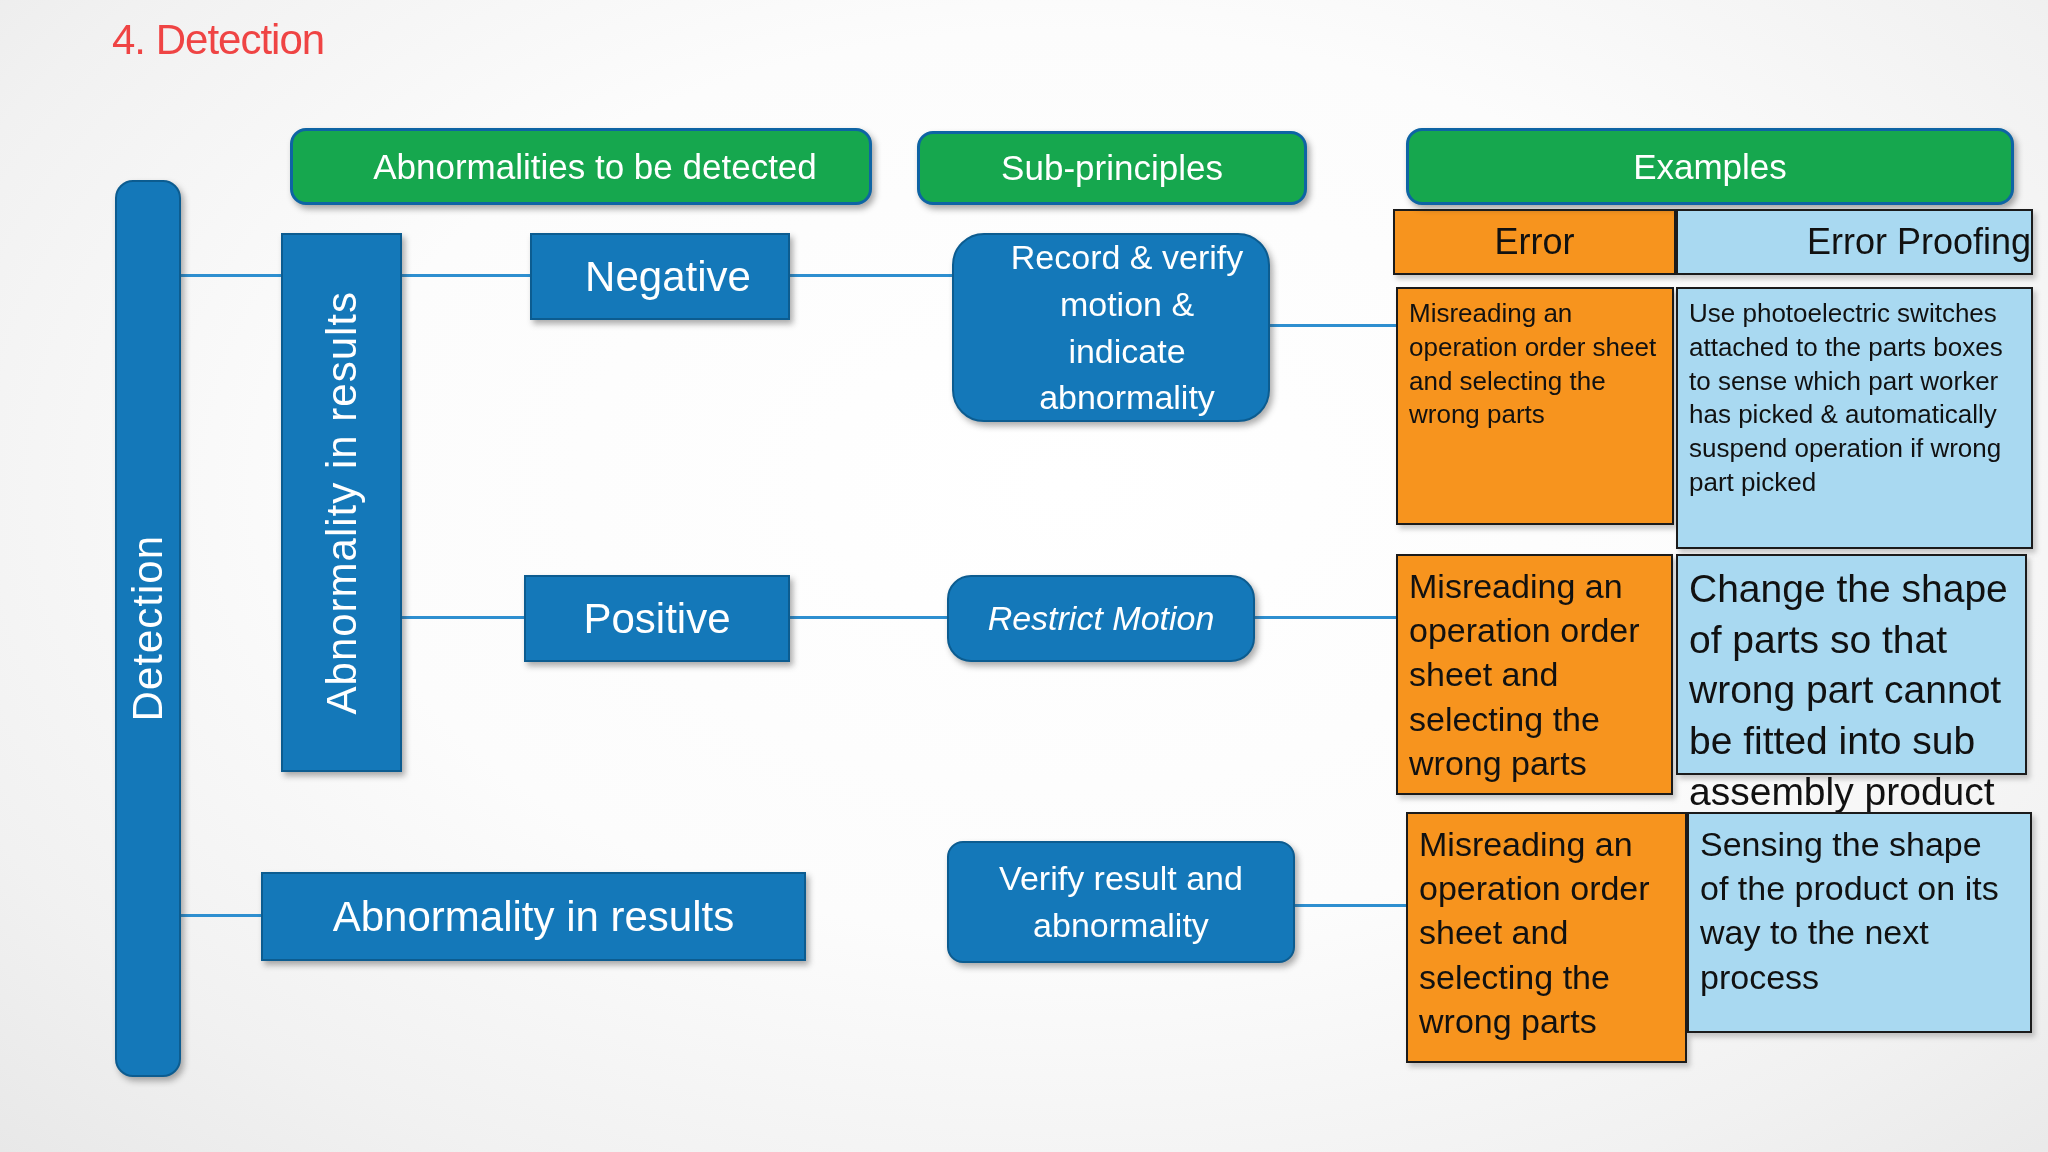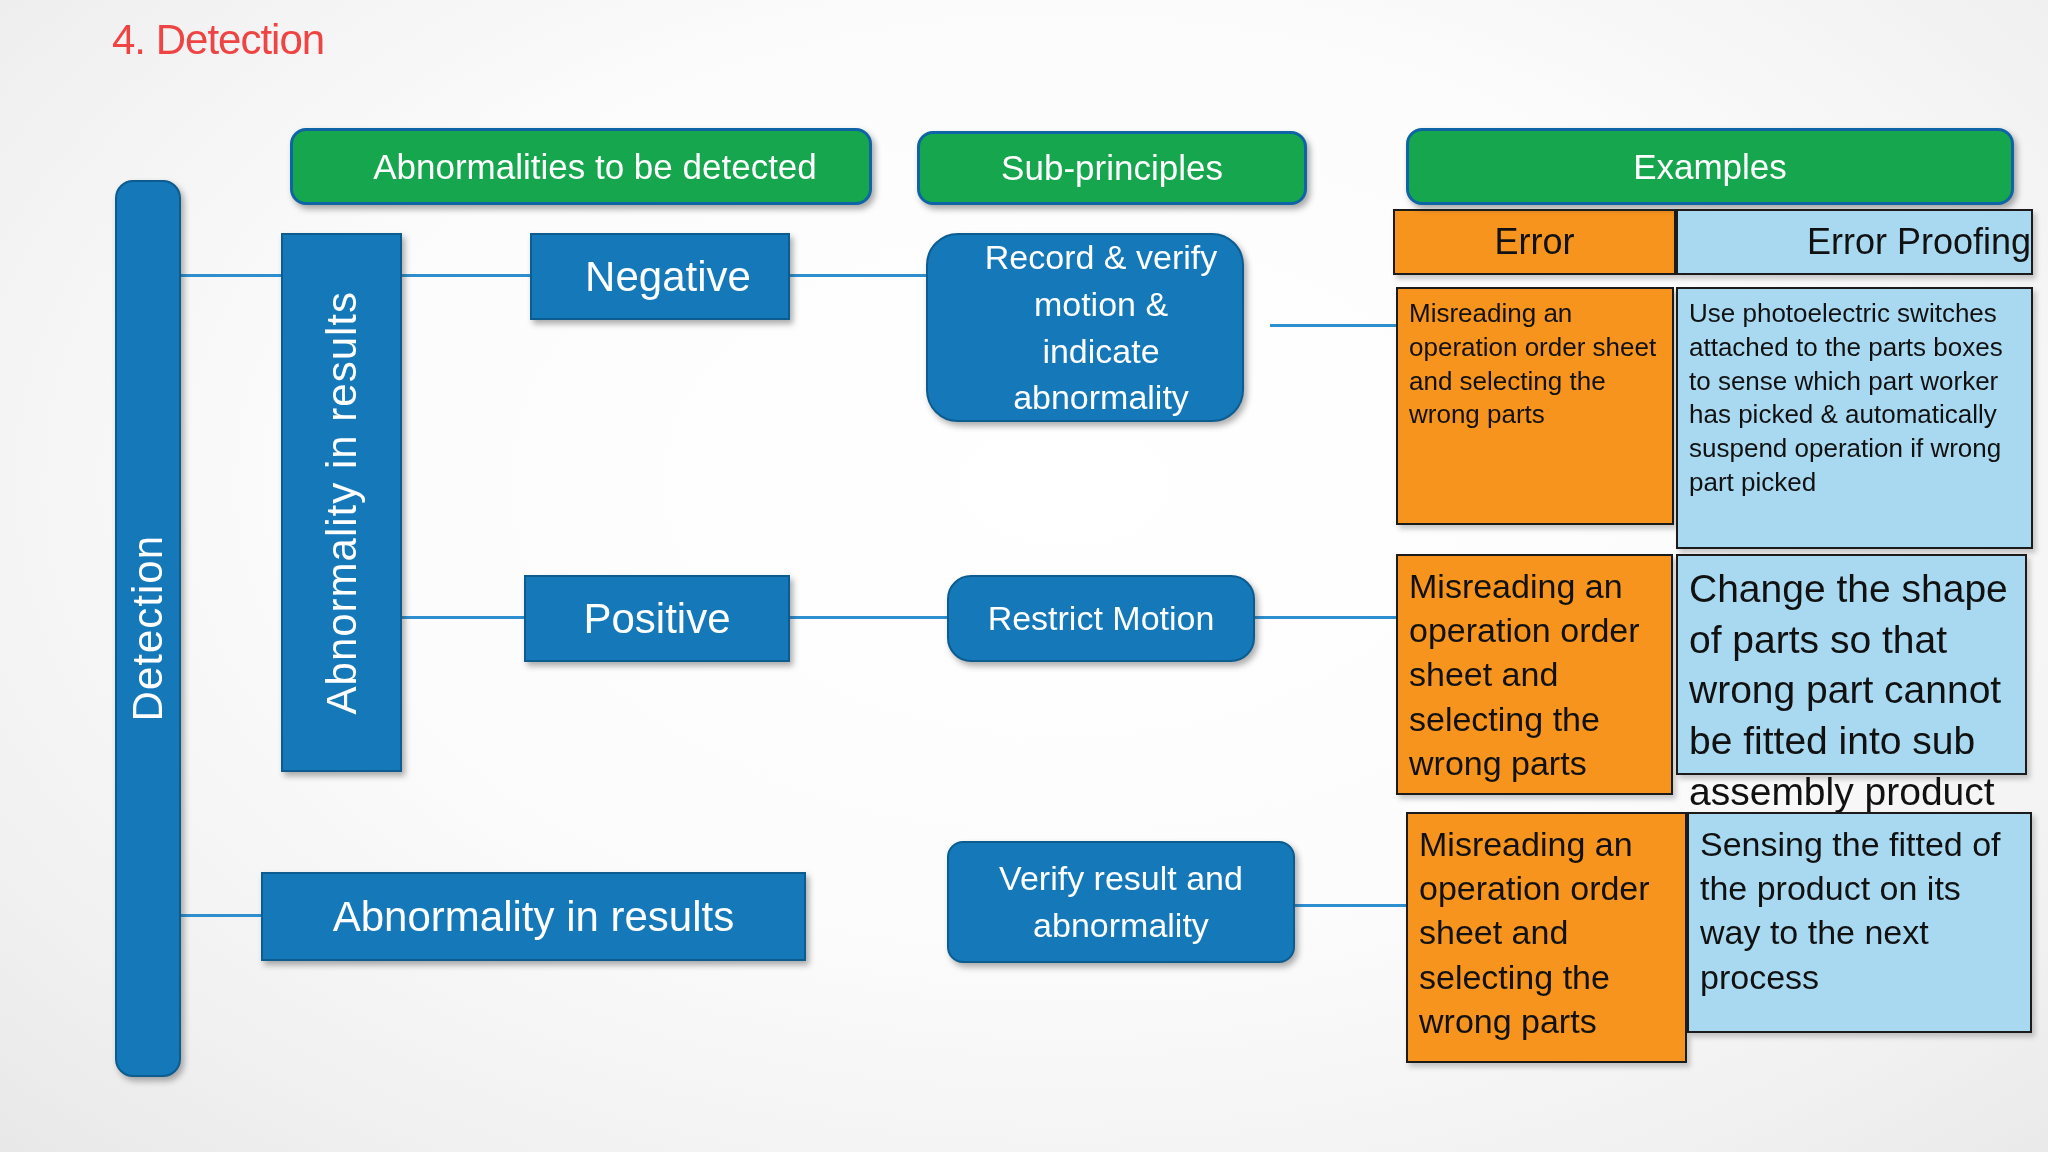"Record & verify" div.abs { left: 926px -> 952px }
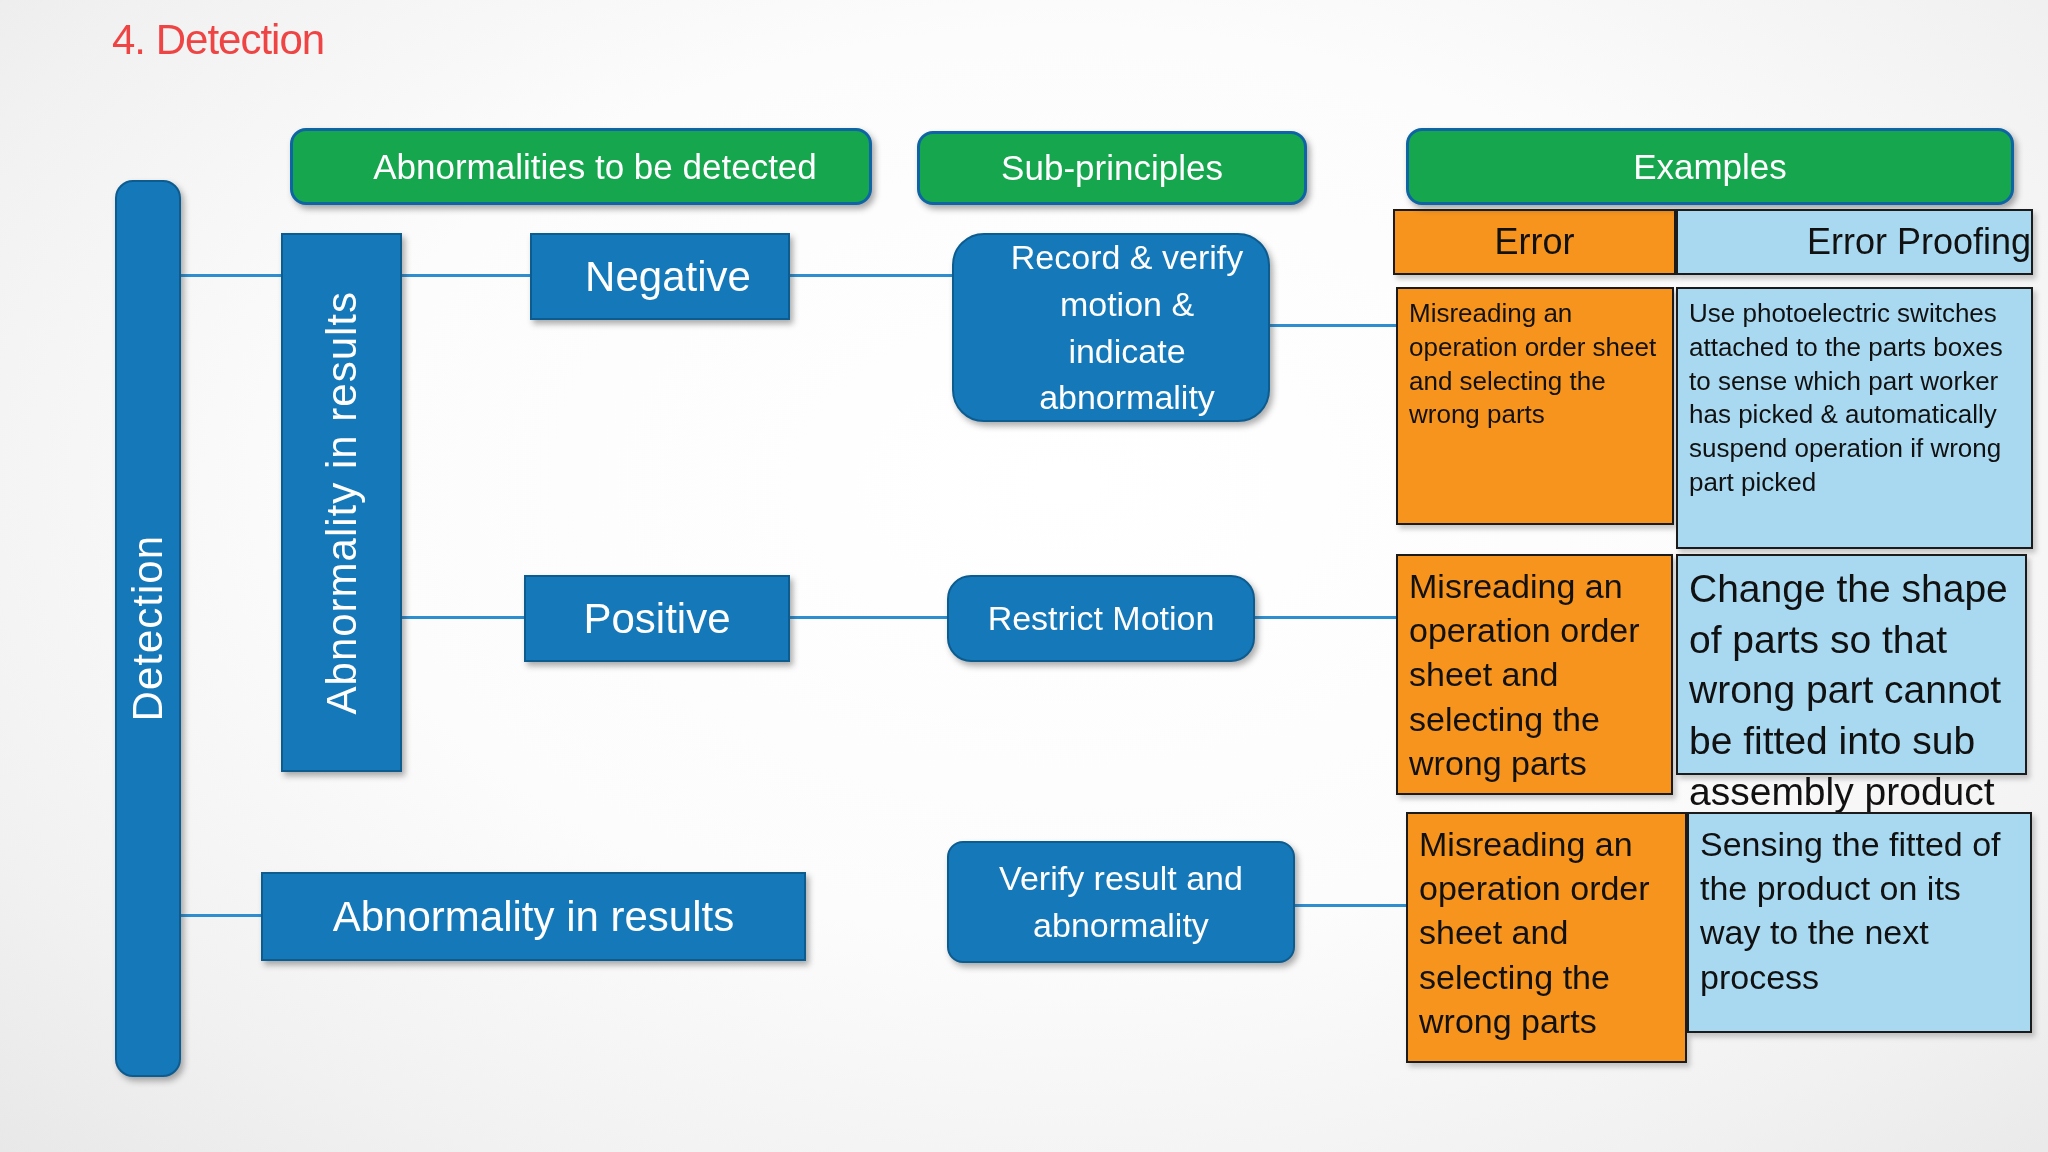"Restrict Motion" div.abs { font-style: none -> italic }
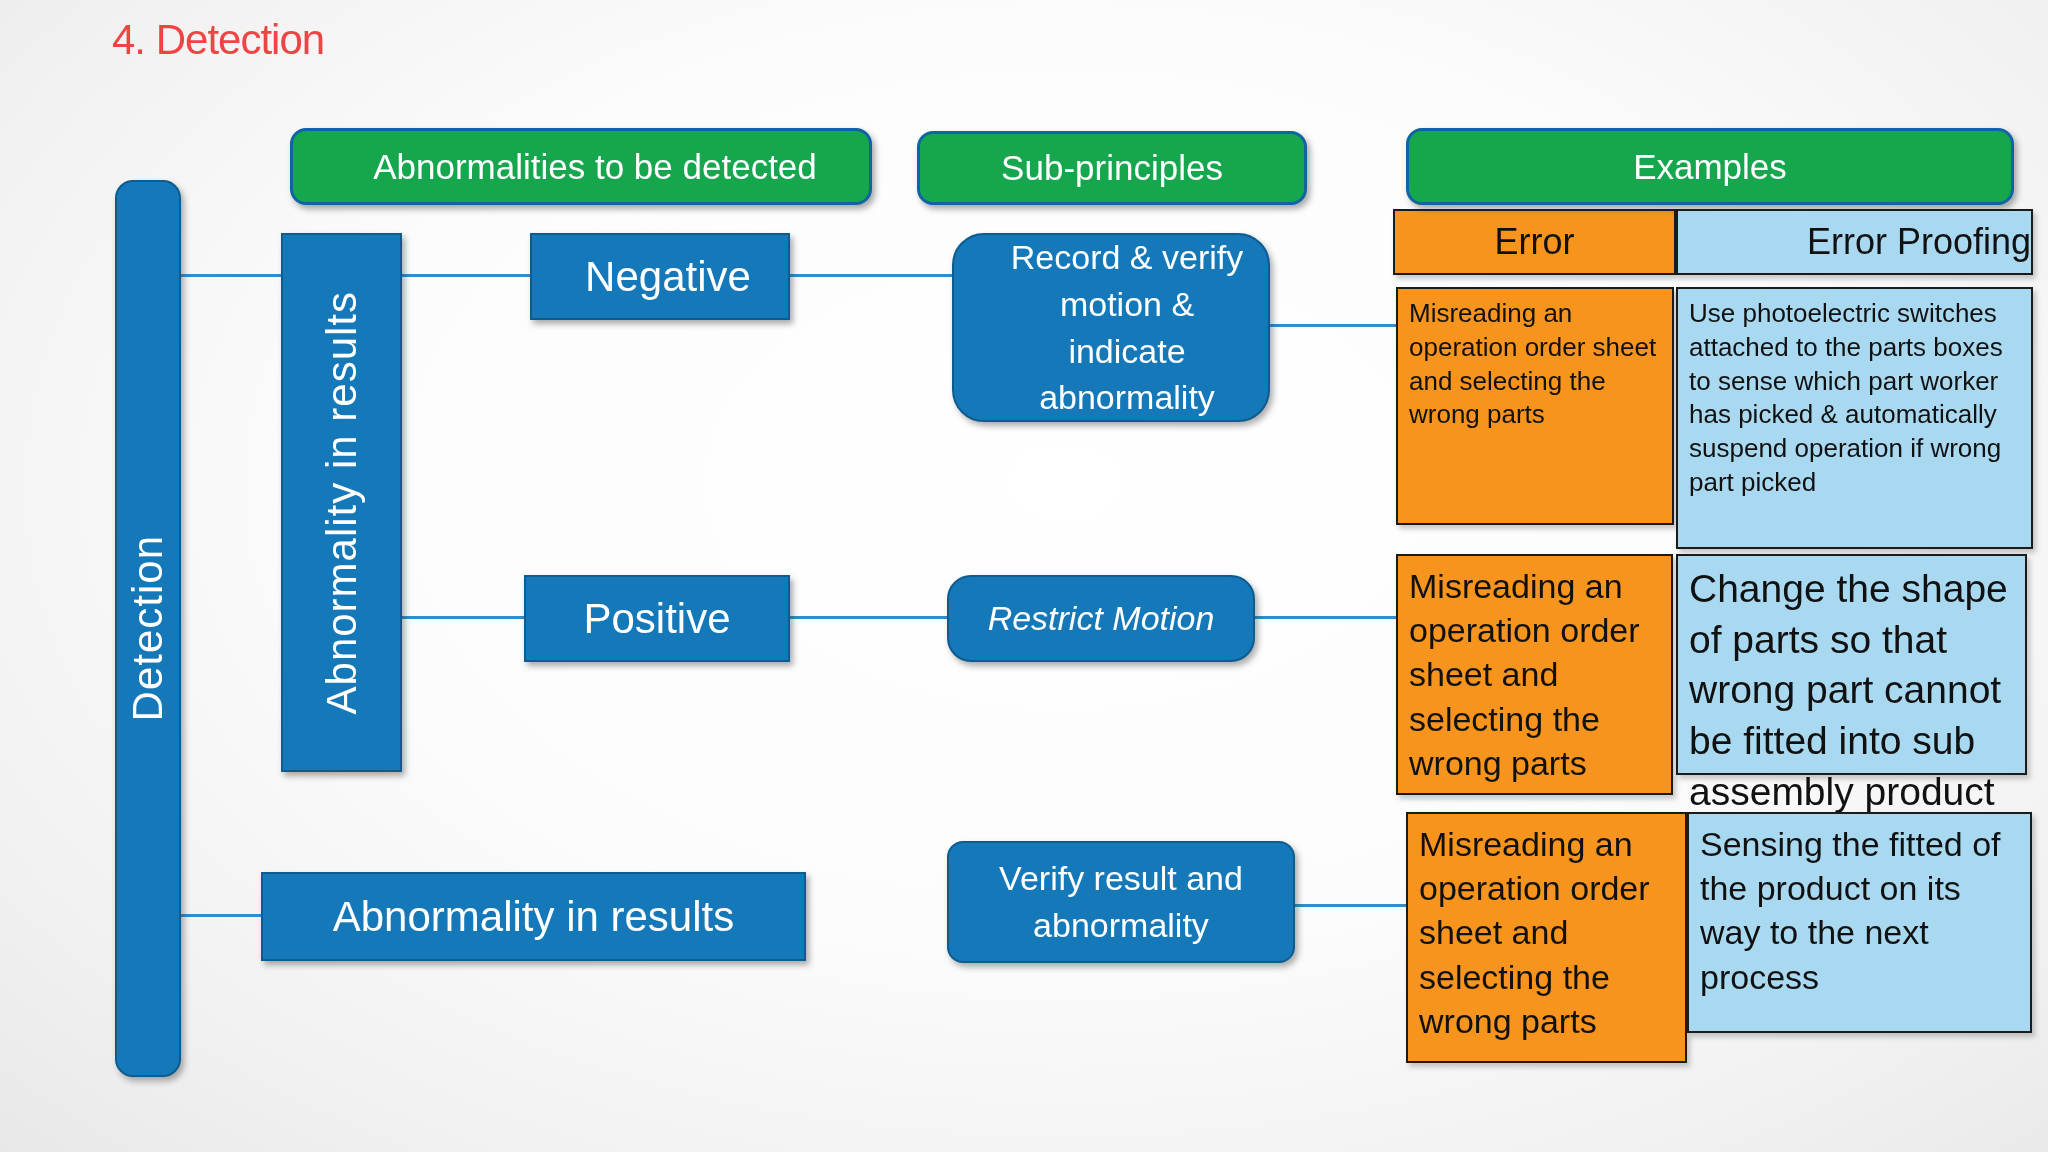"Sensing the fitted of the" div.abs { text: fitted -> shape }
